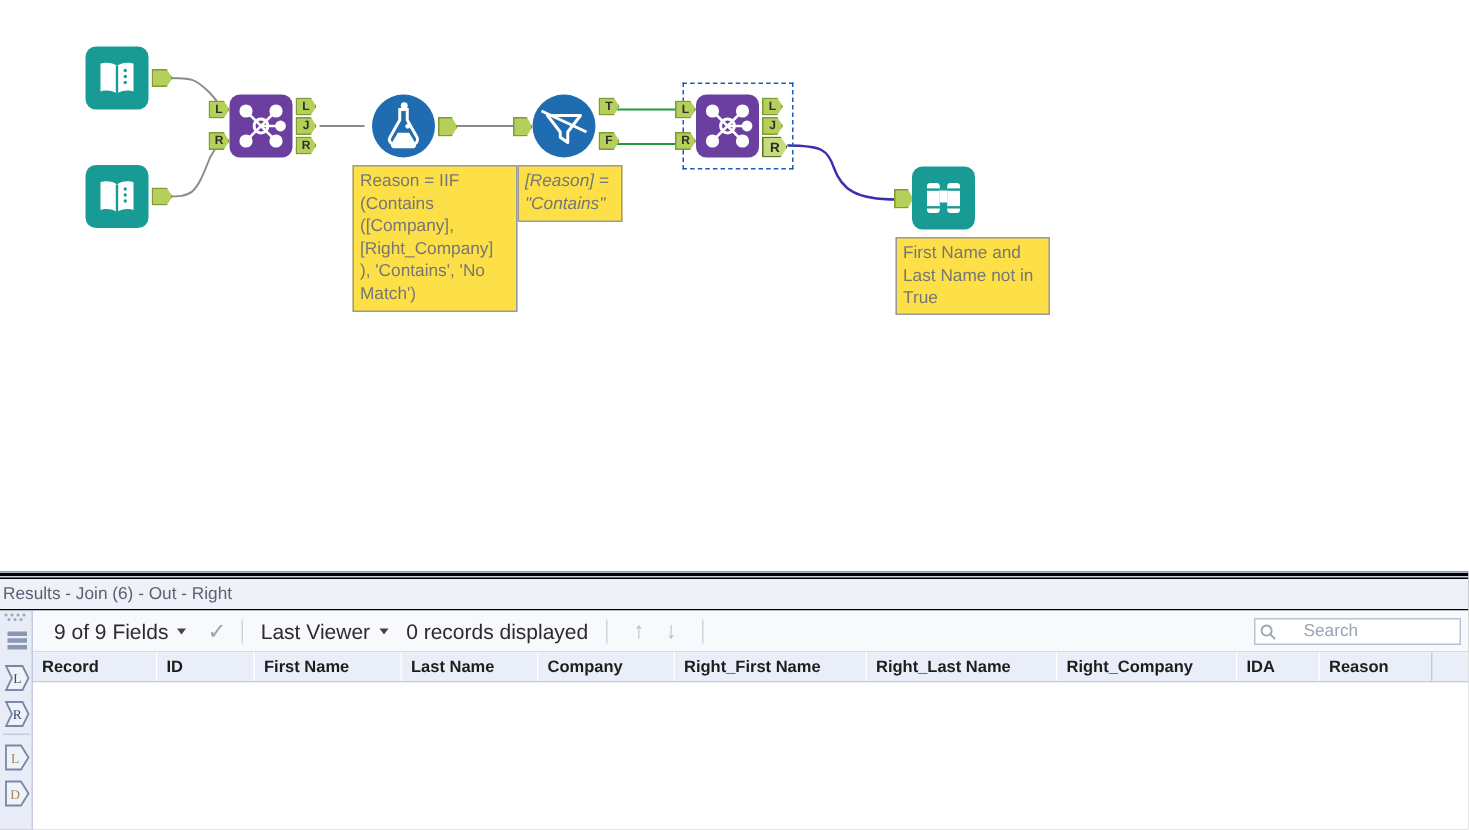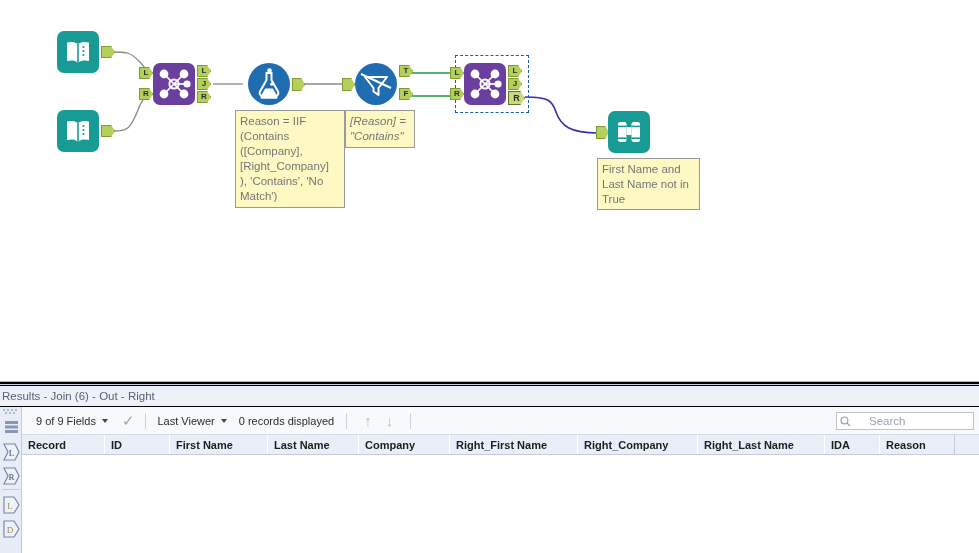"Reason = IIF" .annot { background: #fef9c3 -> #fde047 }
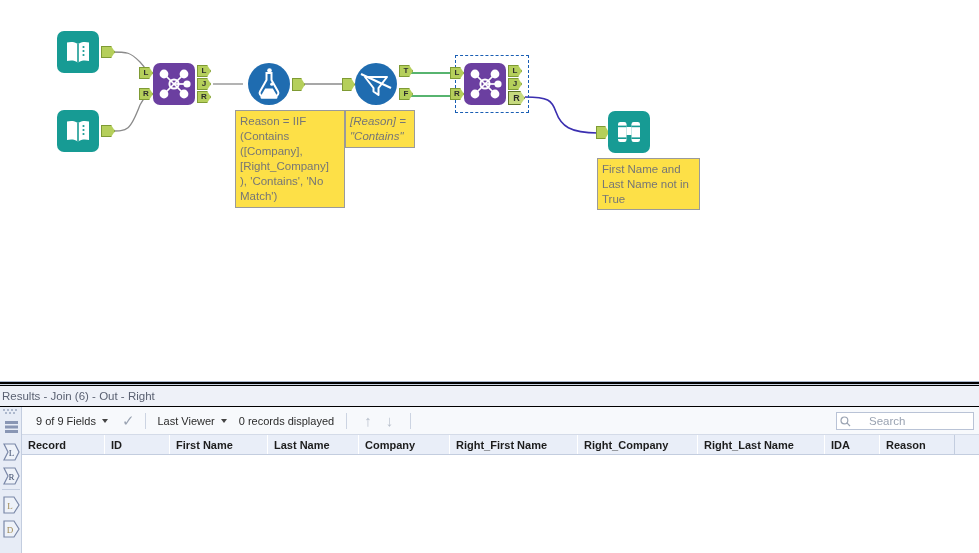"9 of 9 Fields" .tb-item { font-size: 11px -> 14px }
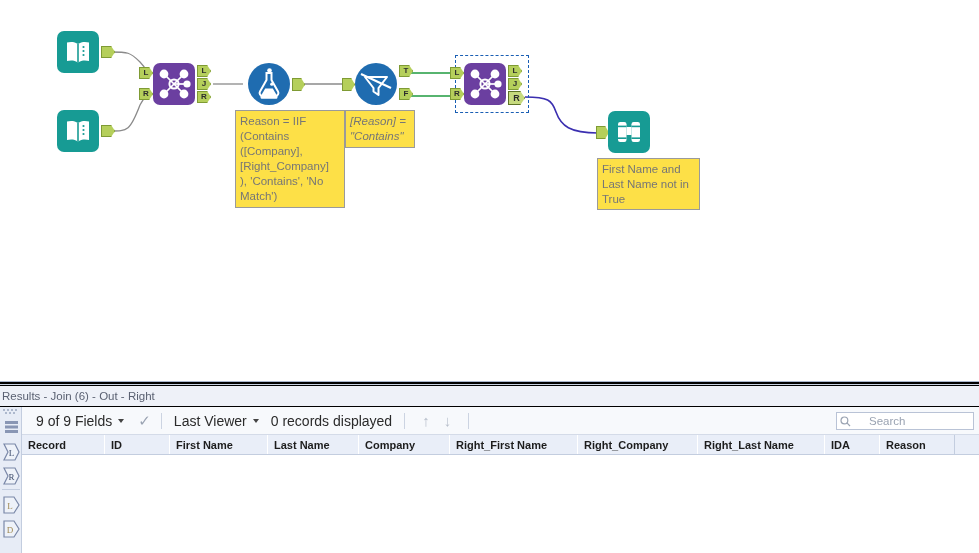"Right_Company" div.gh { order: before "Right_Last Name" -> after "Right_Last Name" }
